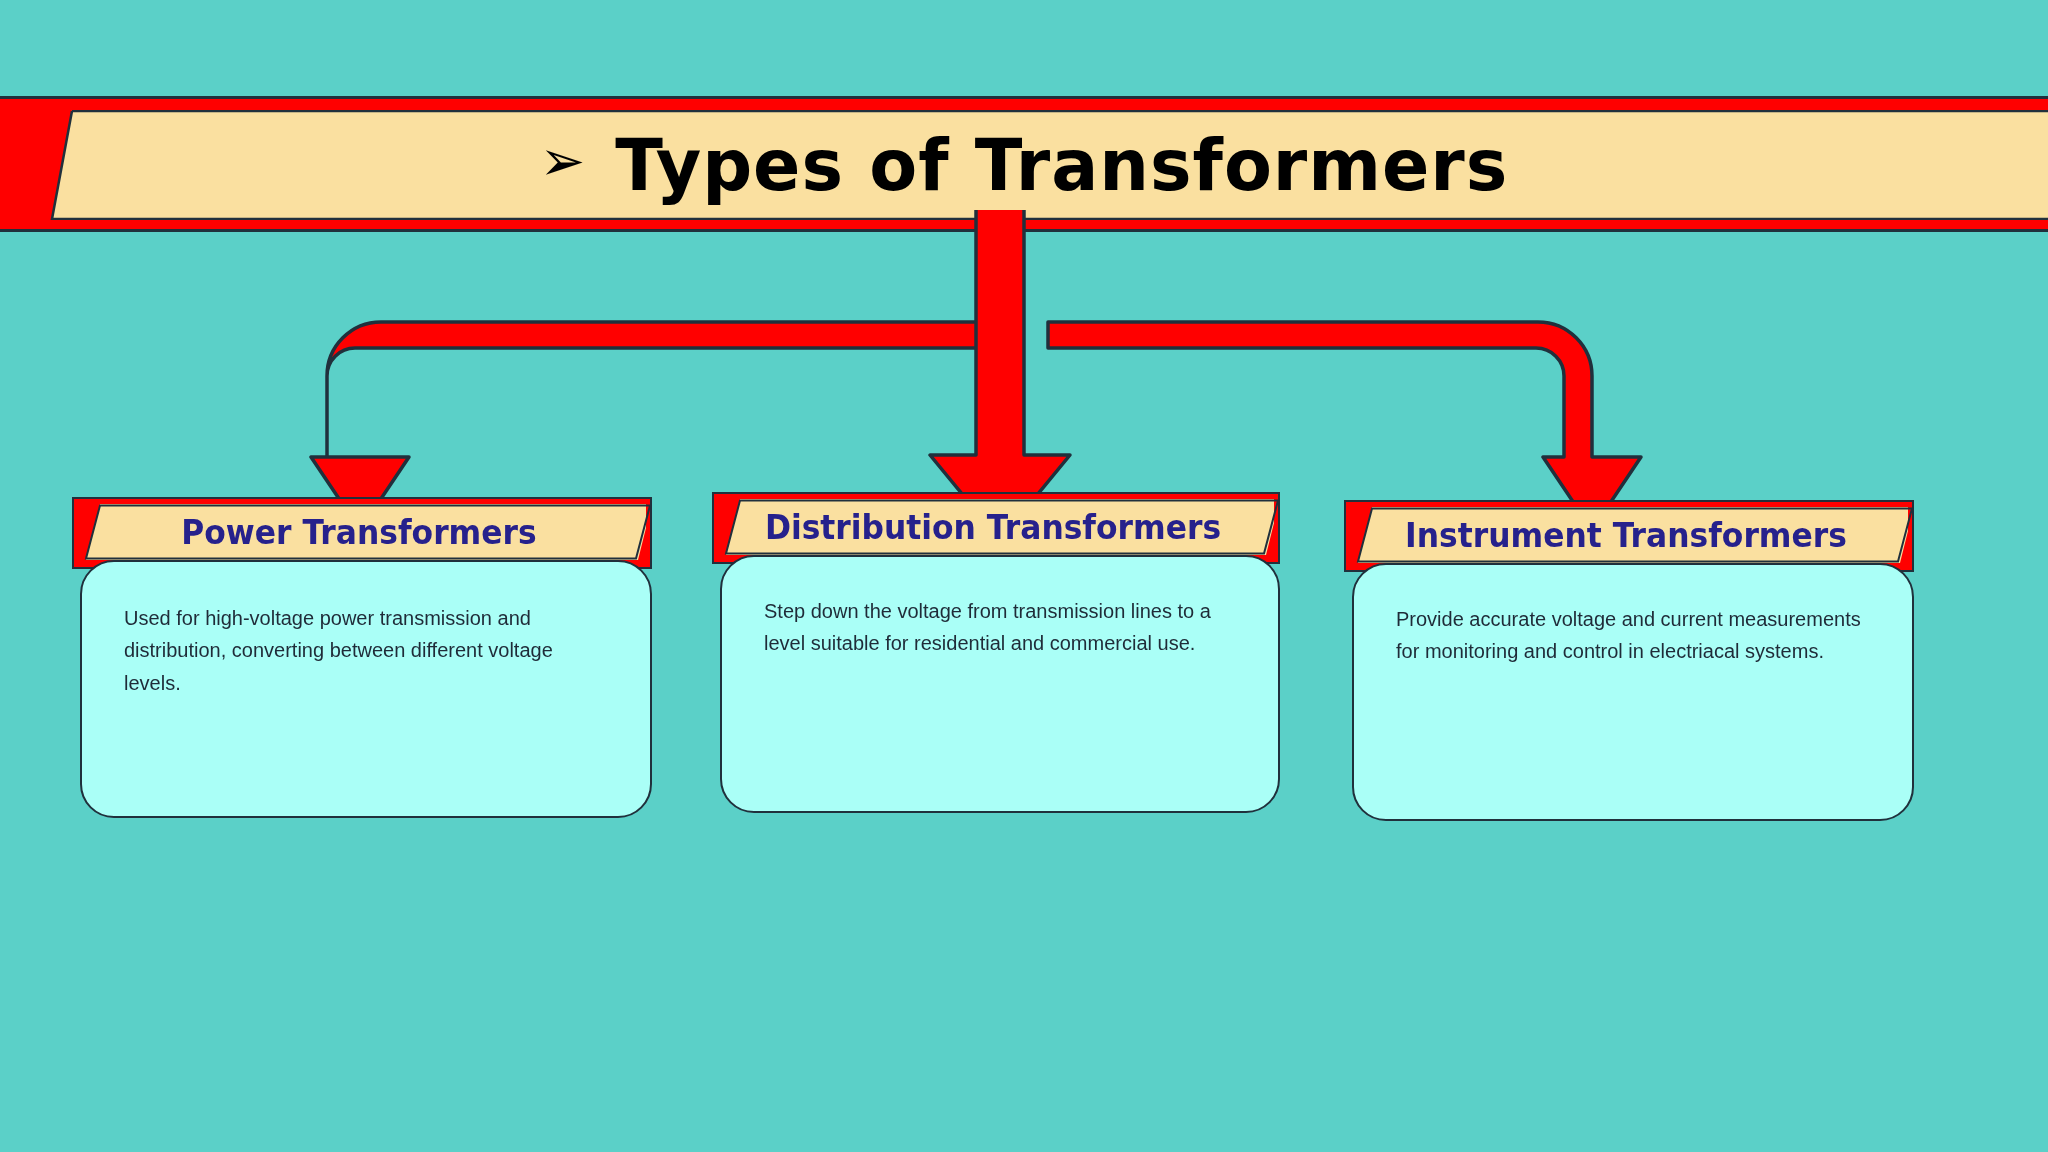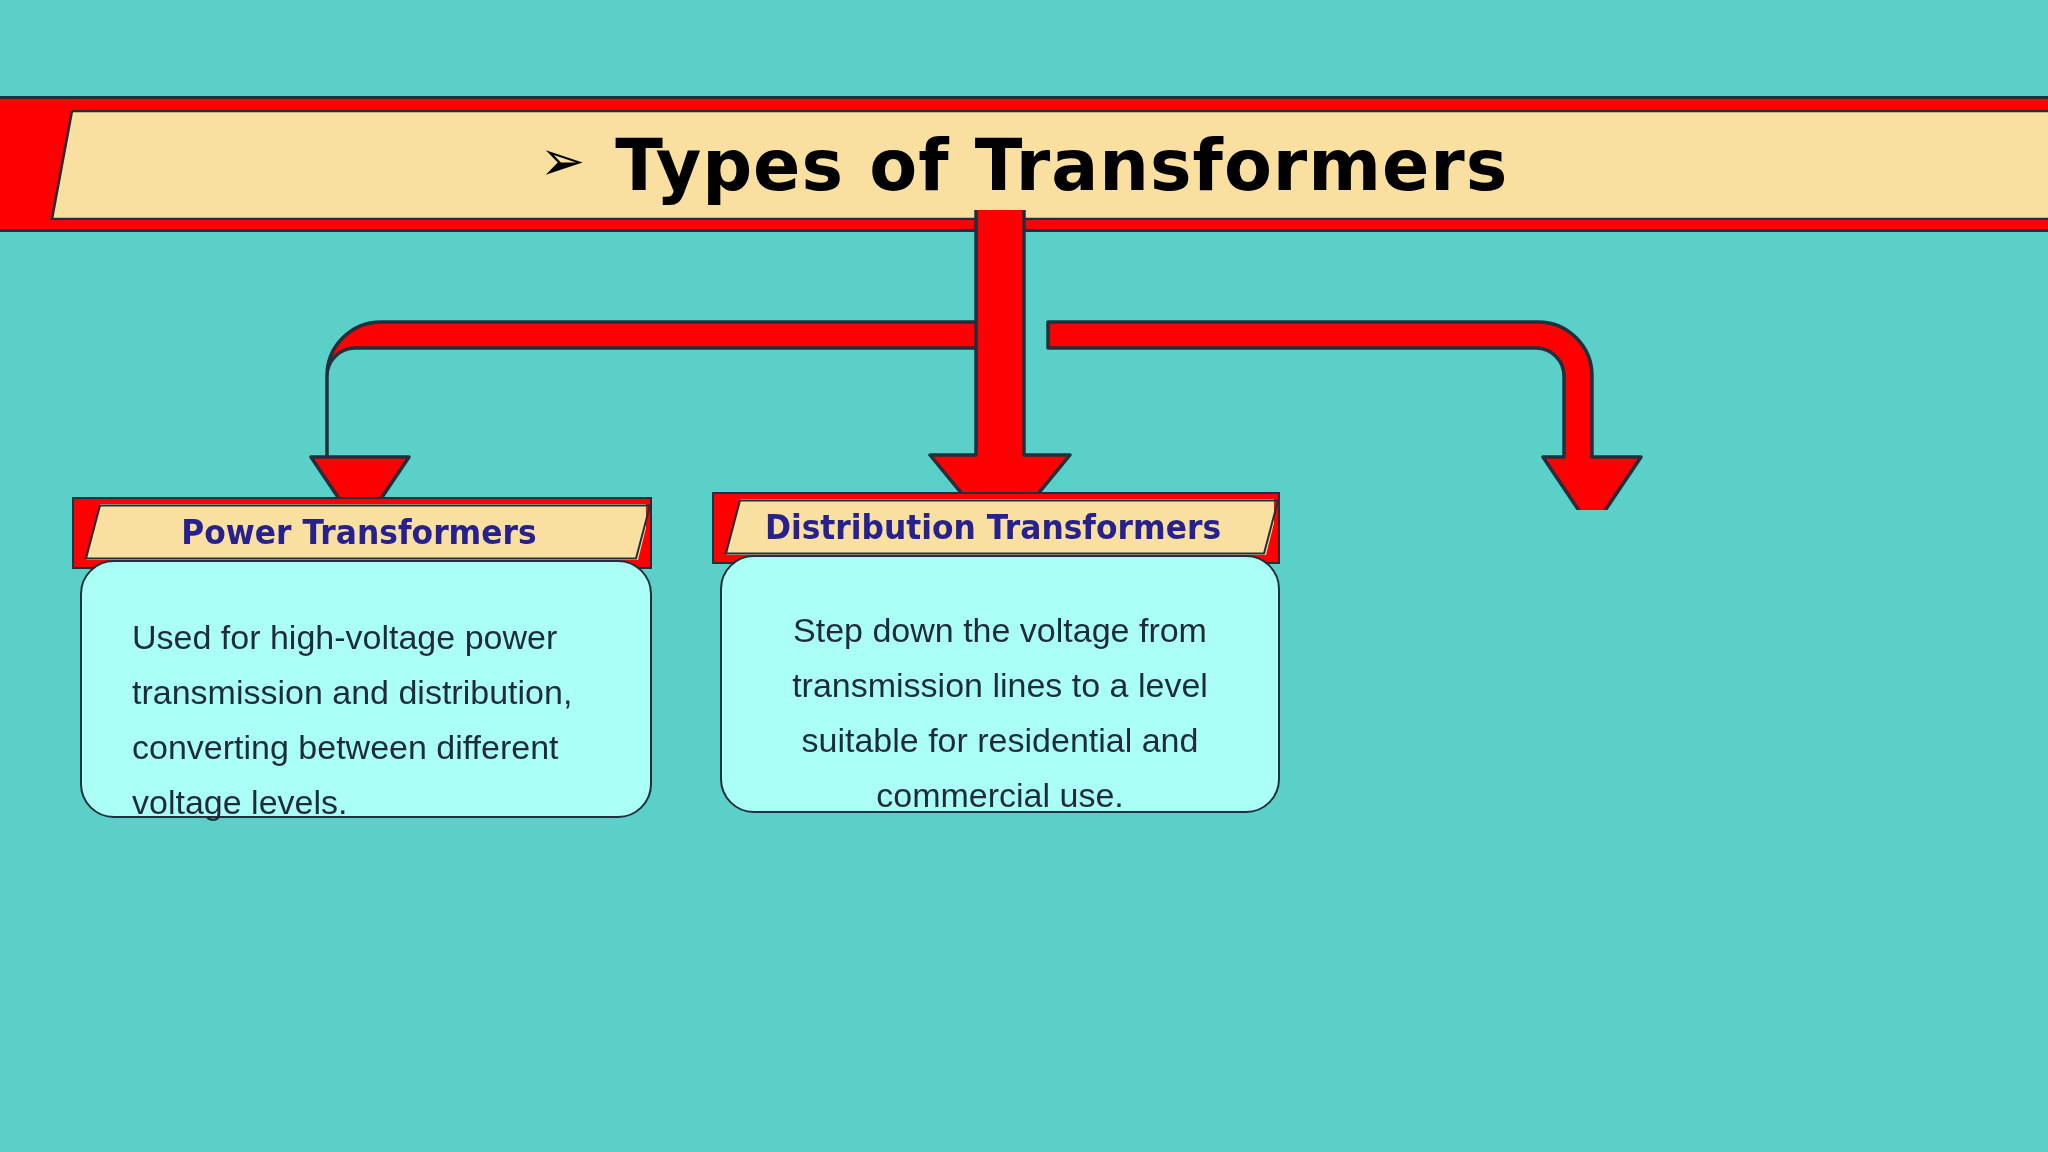"Instrument Transformers" div.card { html: none -> <div> <div> <div></div> <div></div> <svg> <path></path> </svg> <div>Instrument Transformers</div> </div> <div> <p>Provide accurate voltage and current measurements for monitoring and control in electriacal systems.</p> </div> </div> }
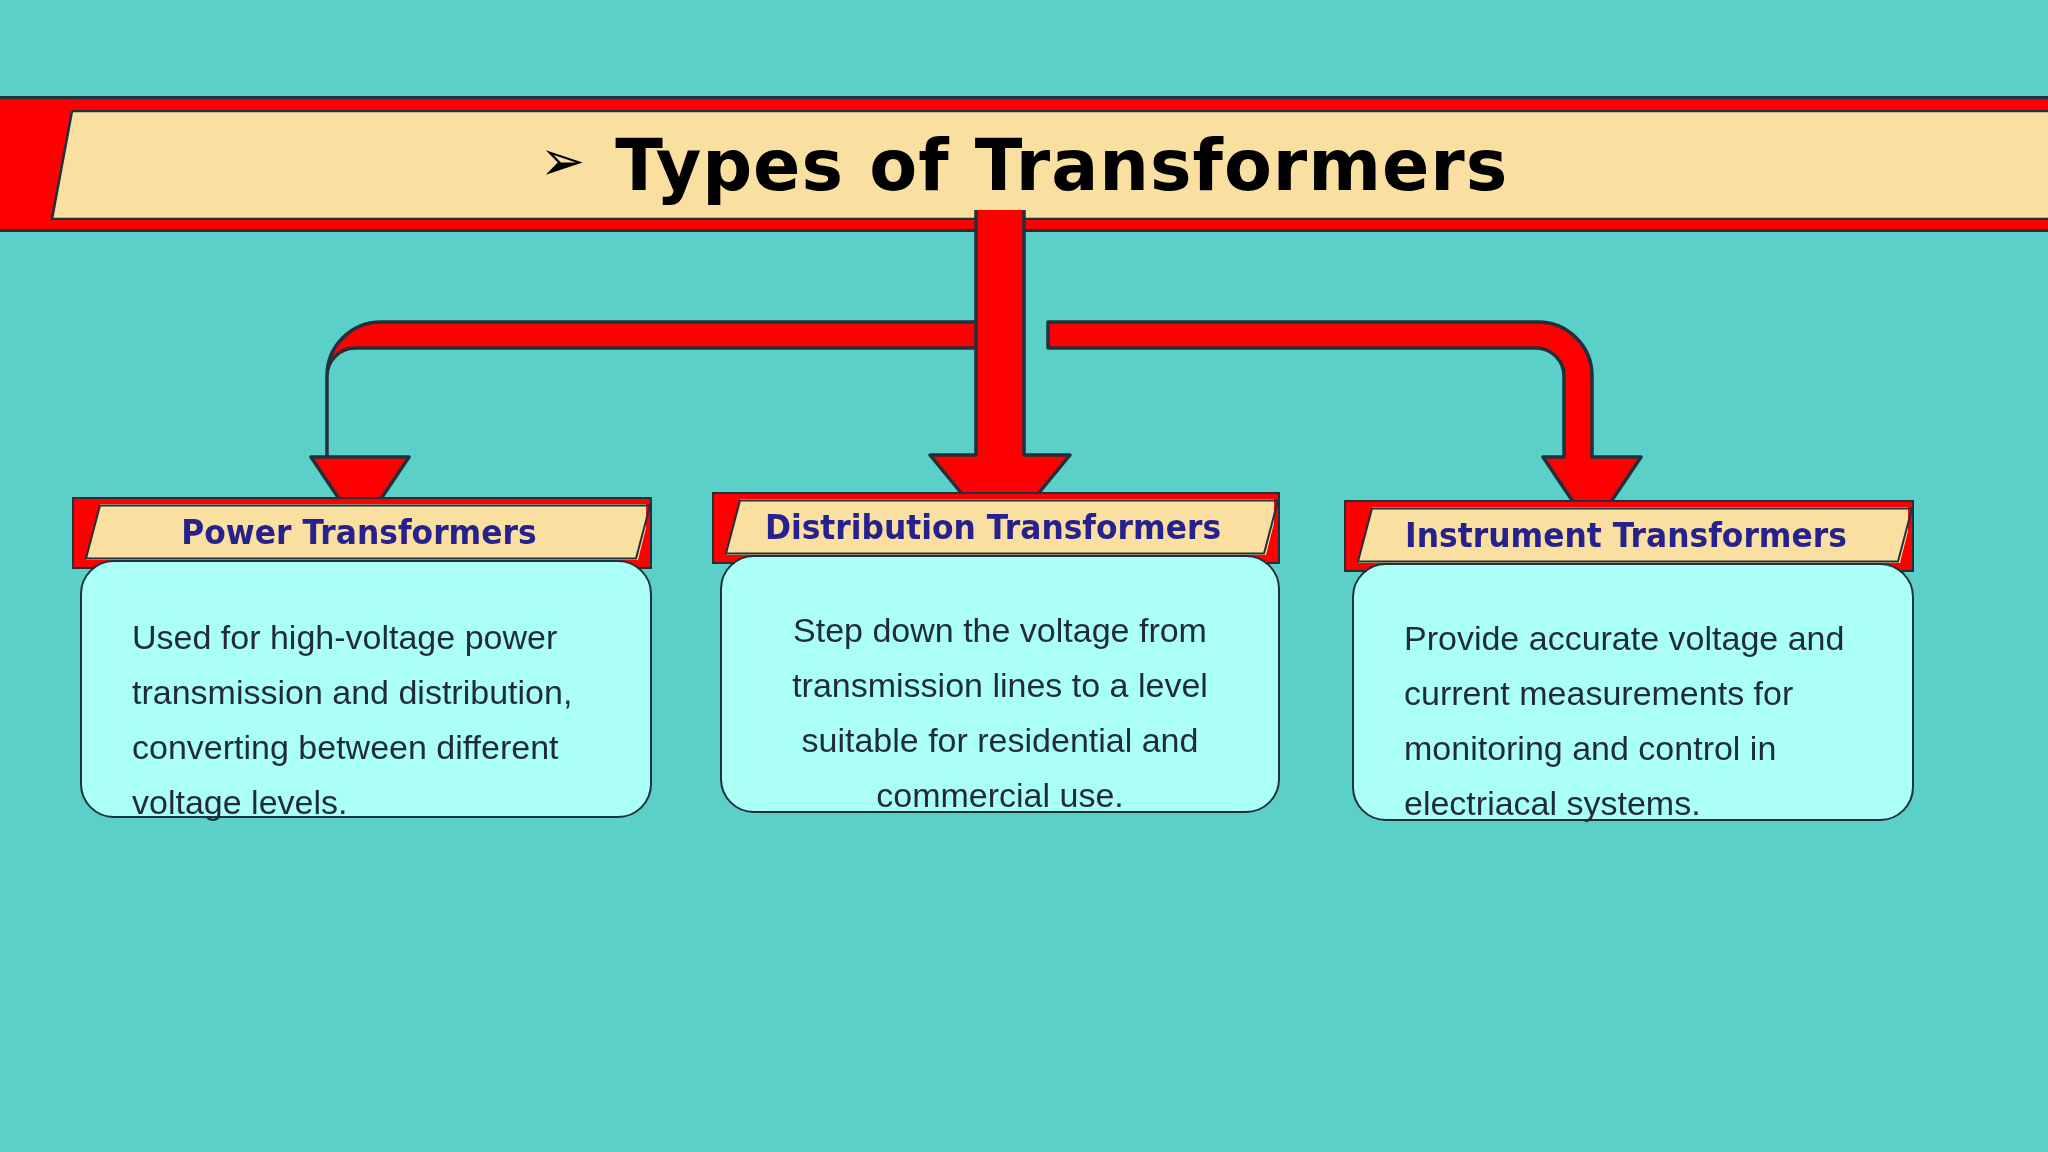"Used for high-voltage power transmission" .card-body p { font-size: 34px -> 20px; margin: 16px -> 8px }
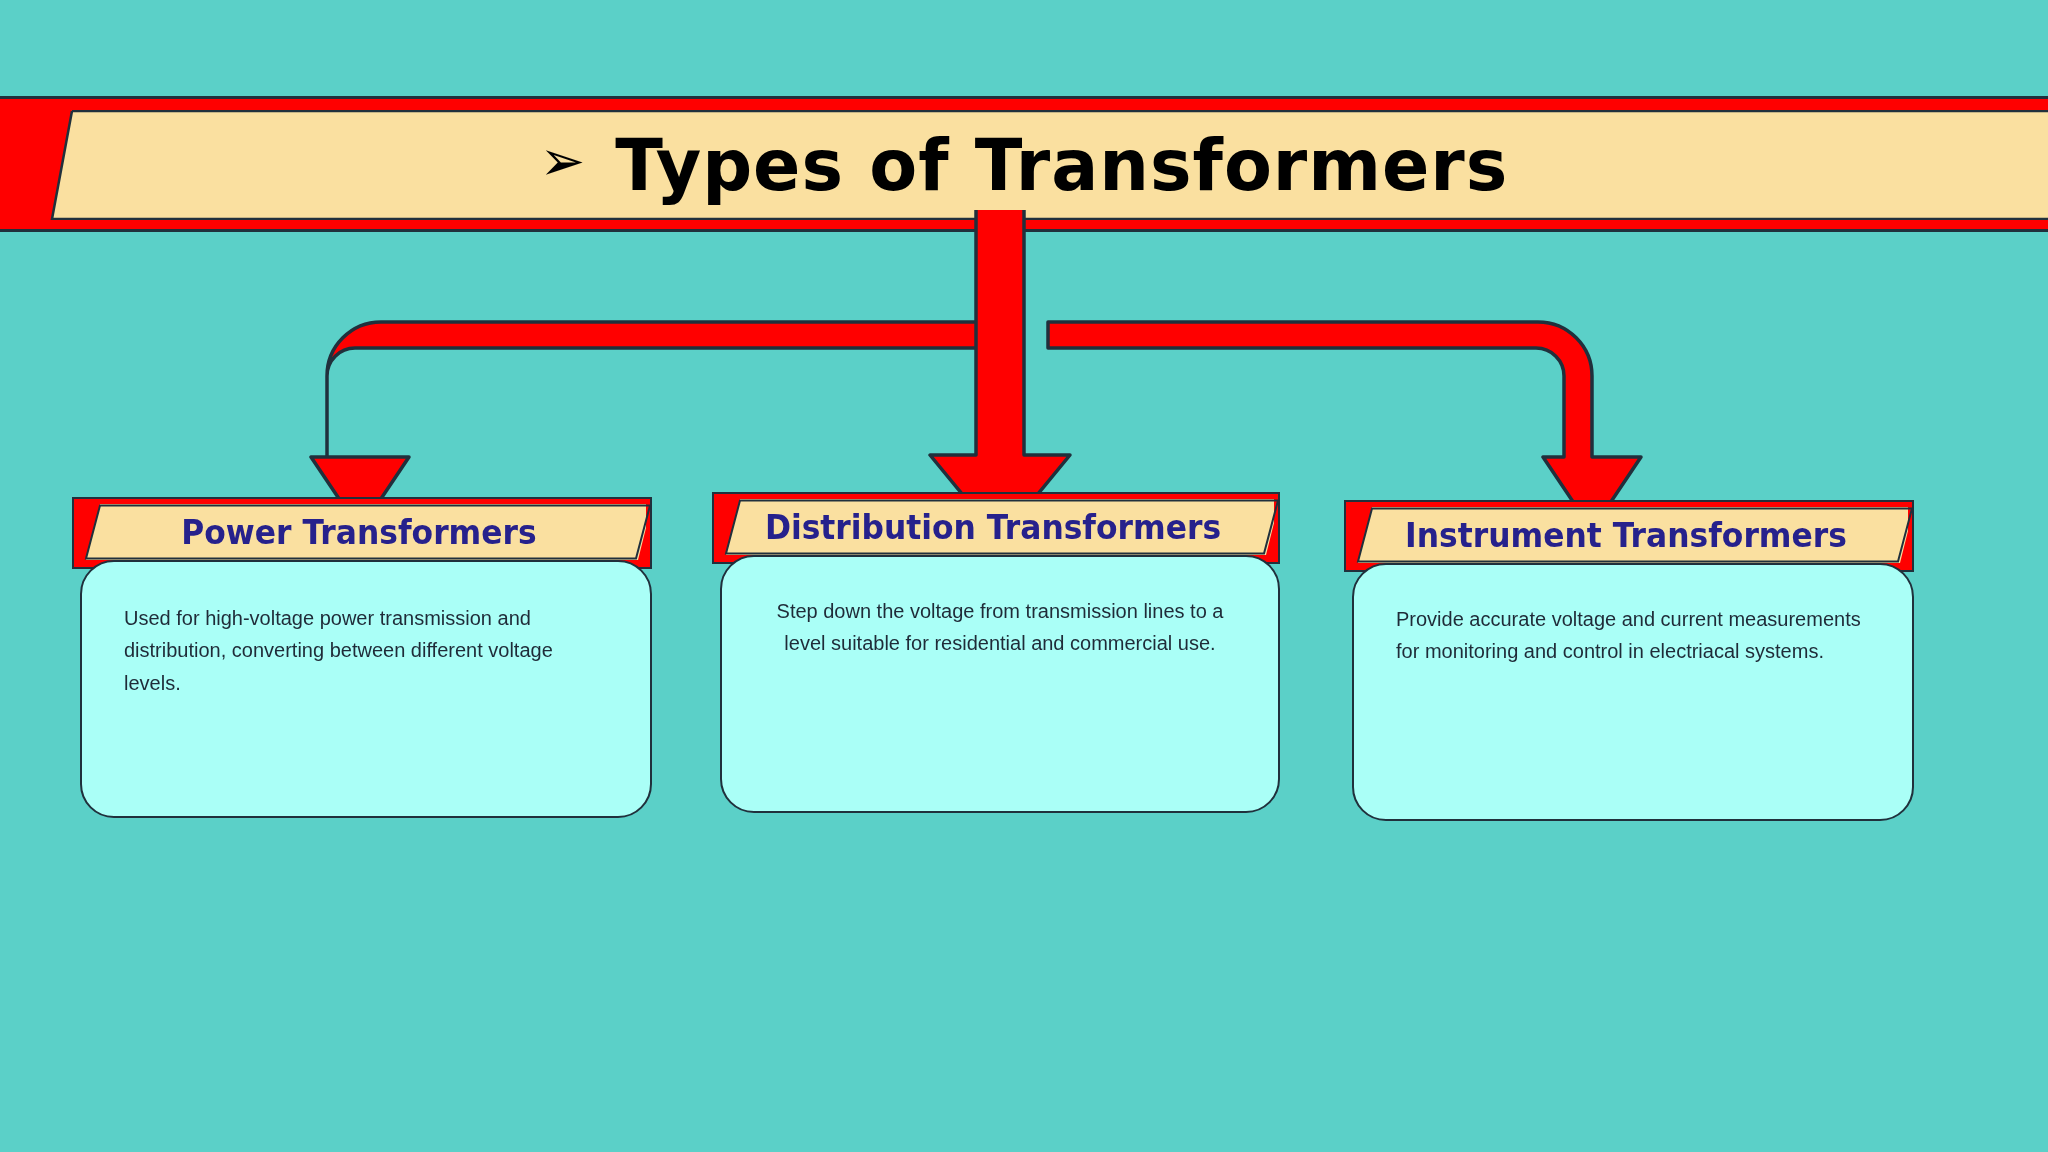"Step down the voltage from" #card-1 .card-body { text-align: center -> none }
